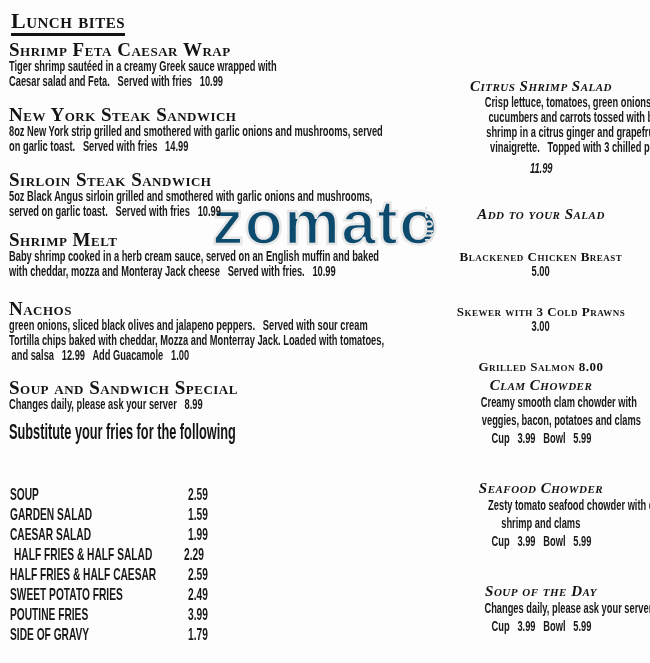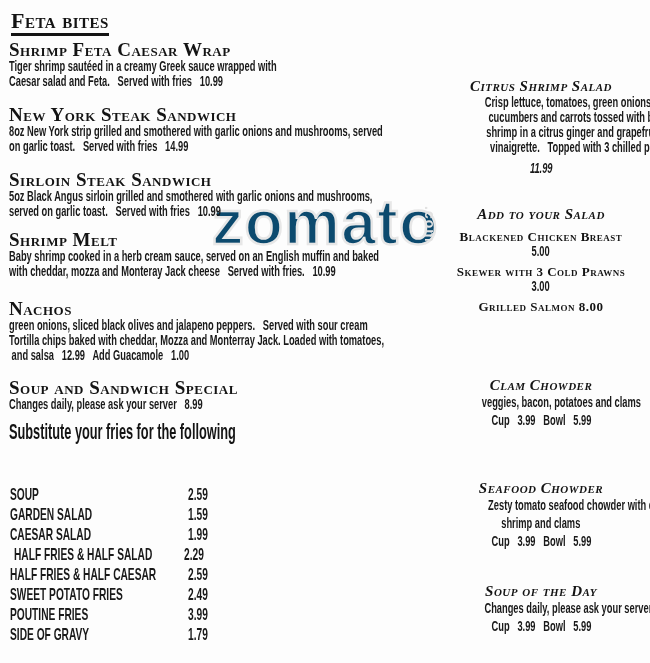"Feta bites" h1.sc { text: Feta -> Lunch }
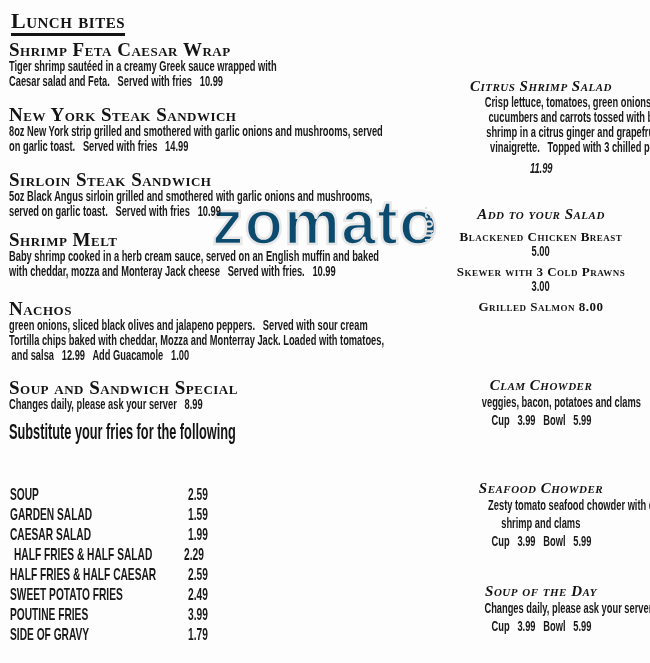"Blackened Chicken Breast" .addon { margin-top: 8px -> 28px }
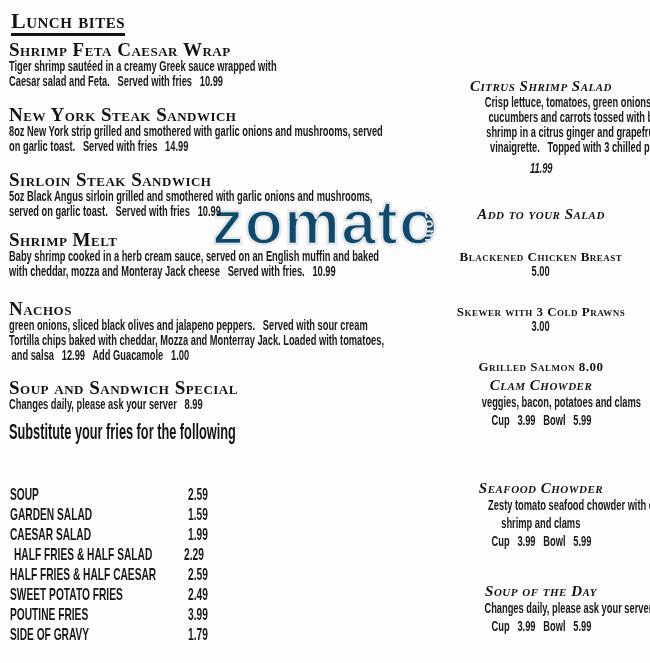"Creamy smooth clam chowder with" div.line18 { html: none -> <div><span>Creamy smooth clam chowder with</span></div> }
